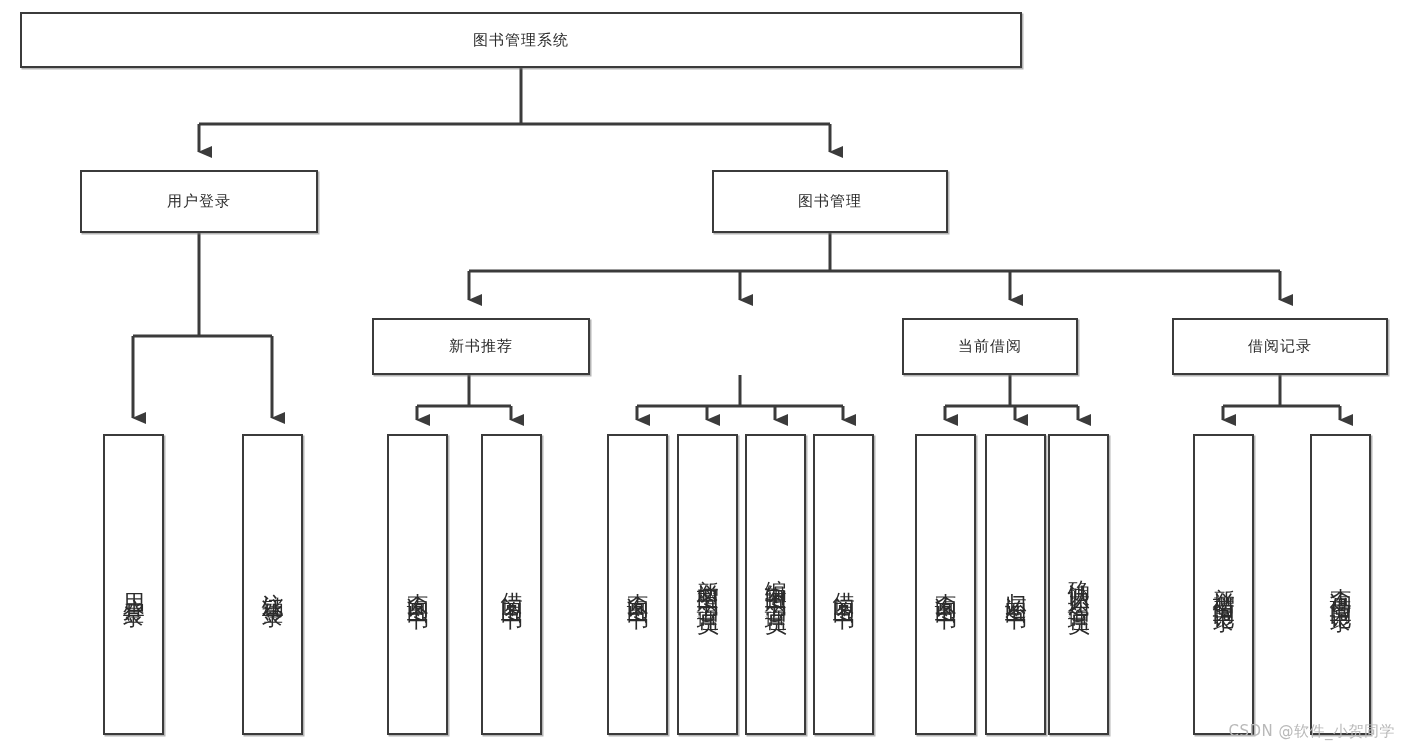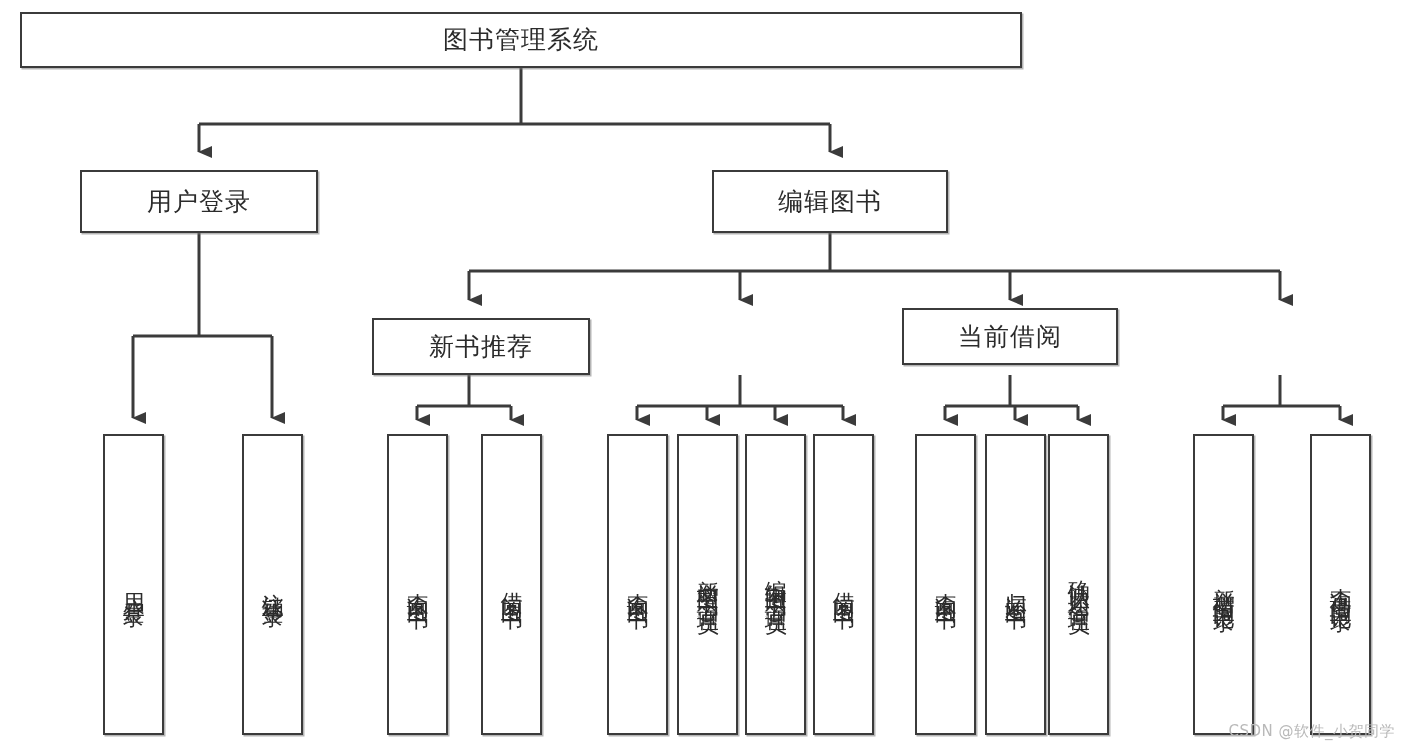"图书管理系统" .node .cap { font-size: 25px -> 15px }
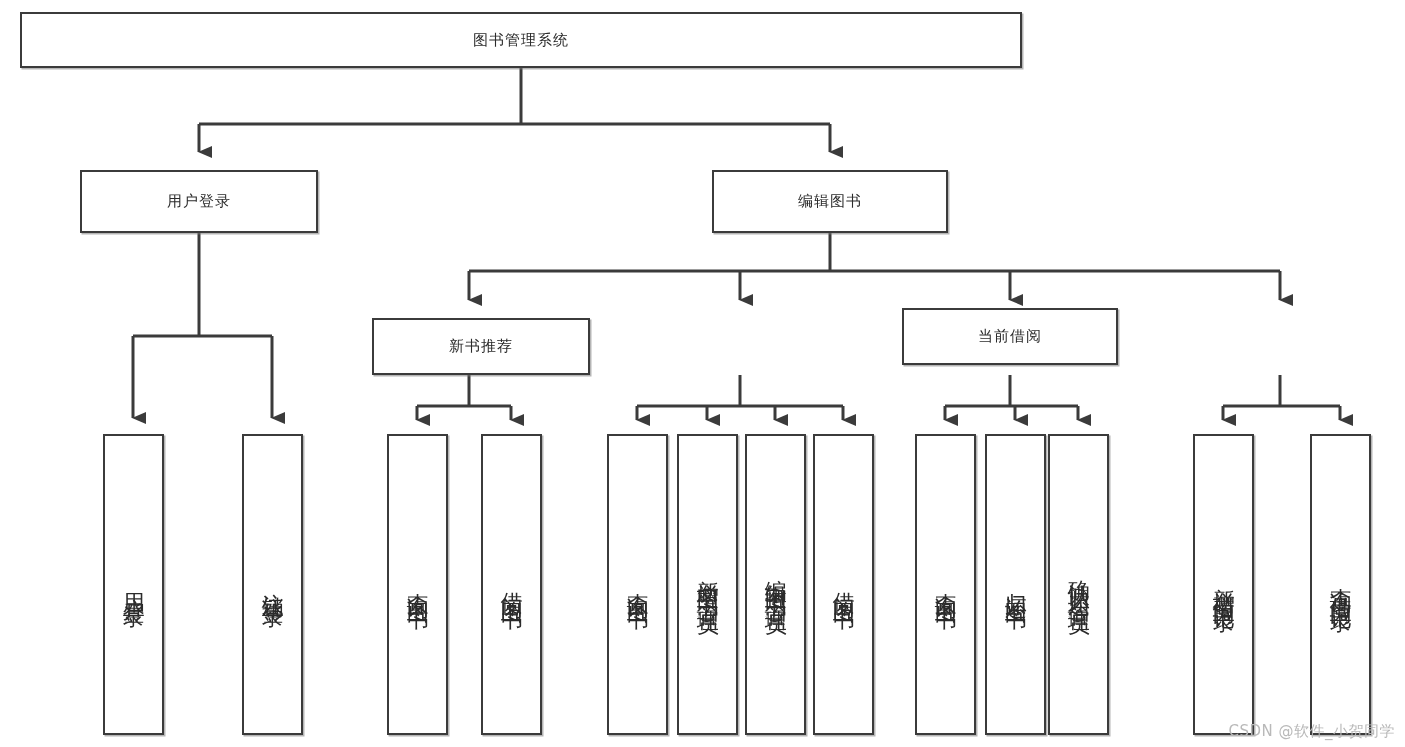"编辑图书" span.cap { text: 编辑图书 -> 图书管理 }
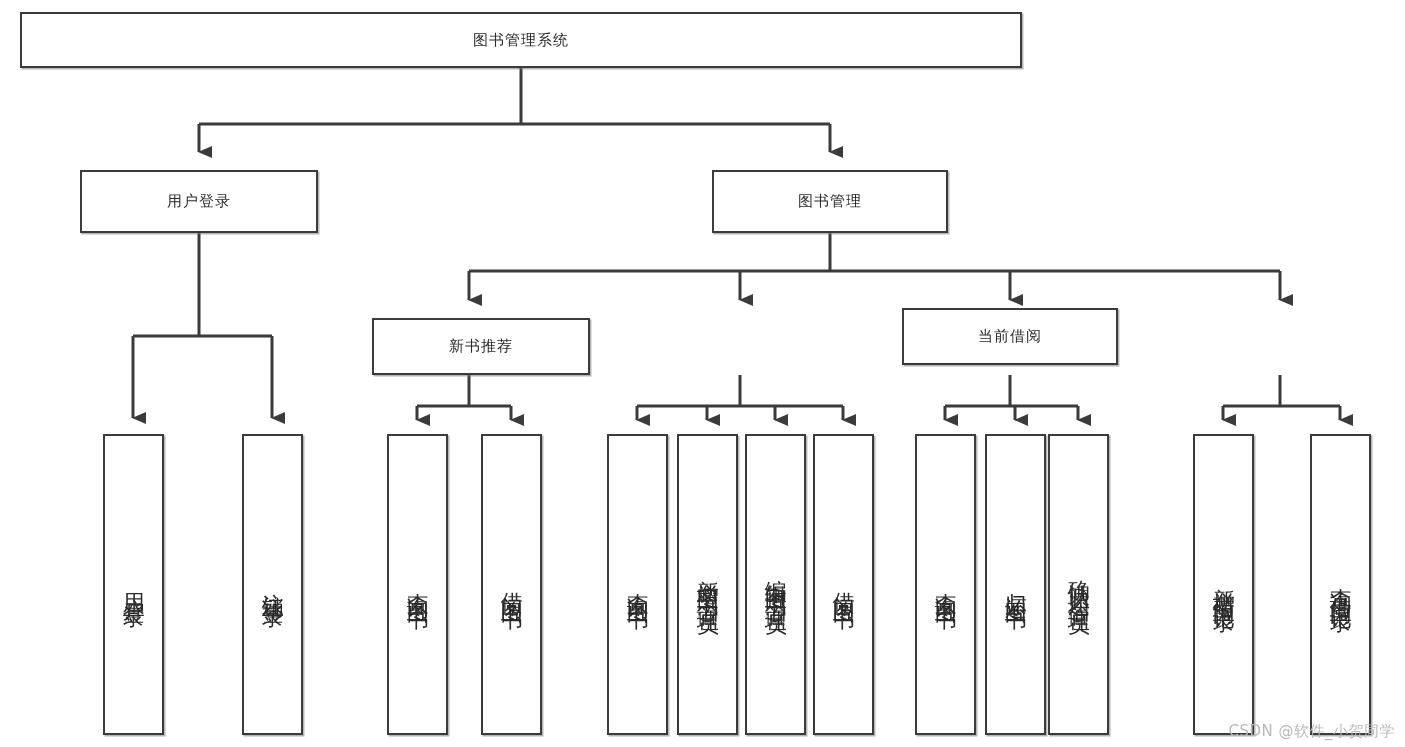"当前借阅" div.node { top: 308px -> 318px; width: 216px -> 176px }
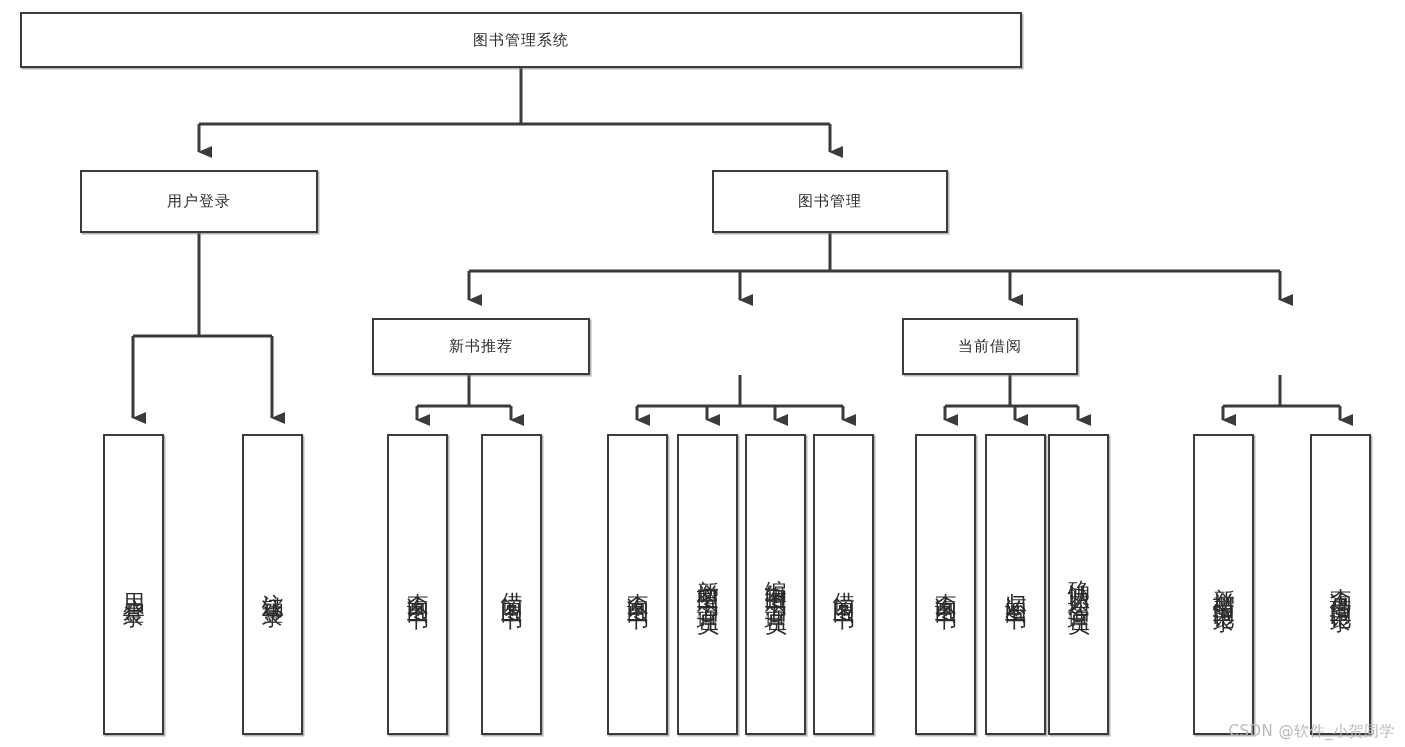"借阅记录" div.node { html: none -> <div> <span>借阅记录</span> </div> }
